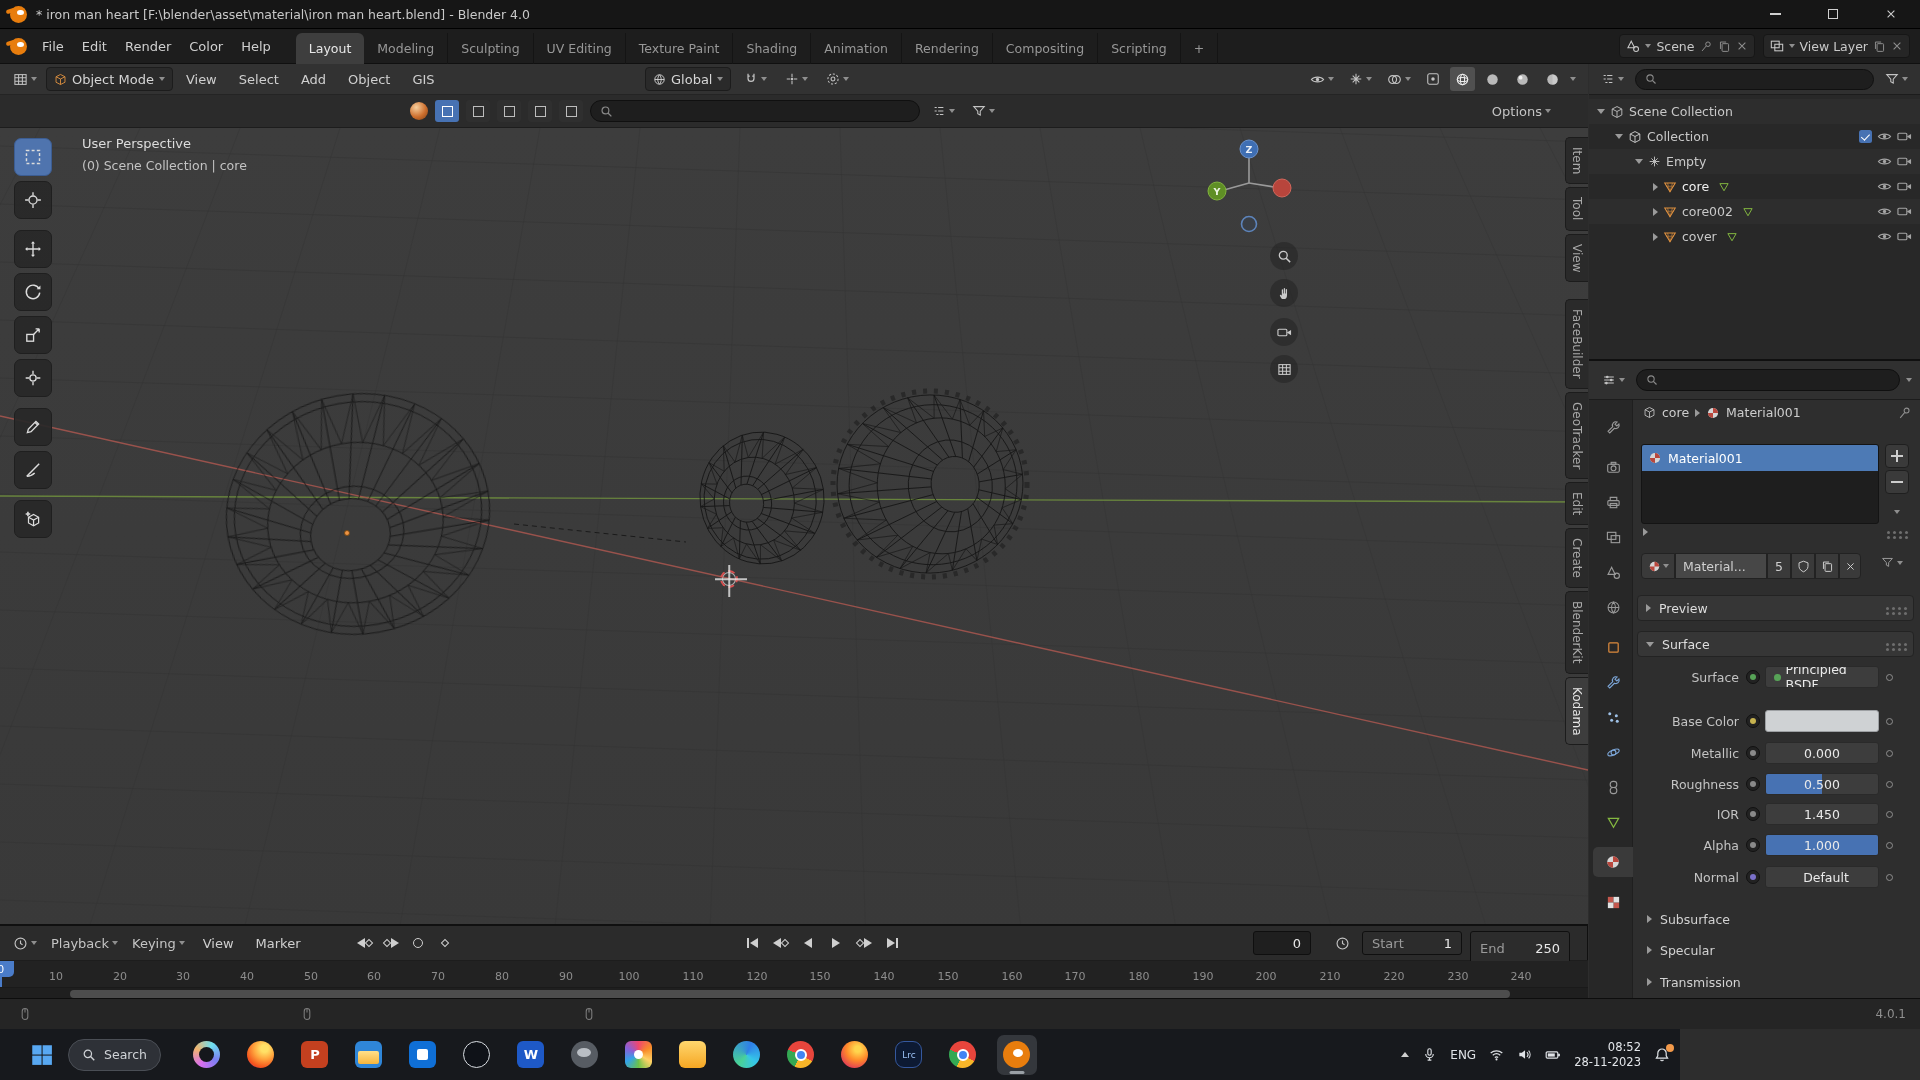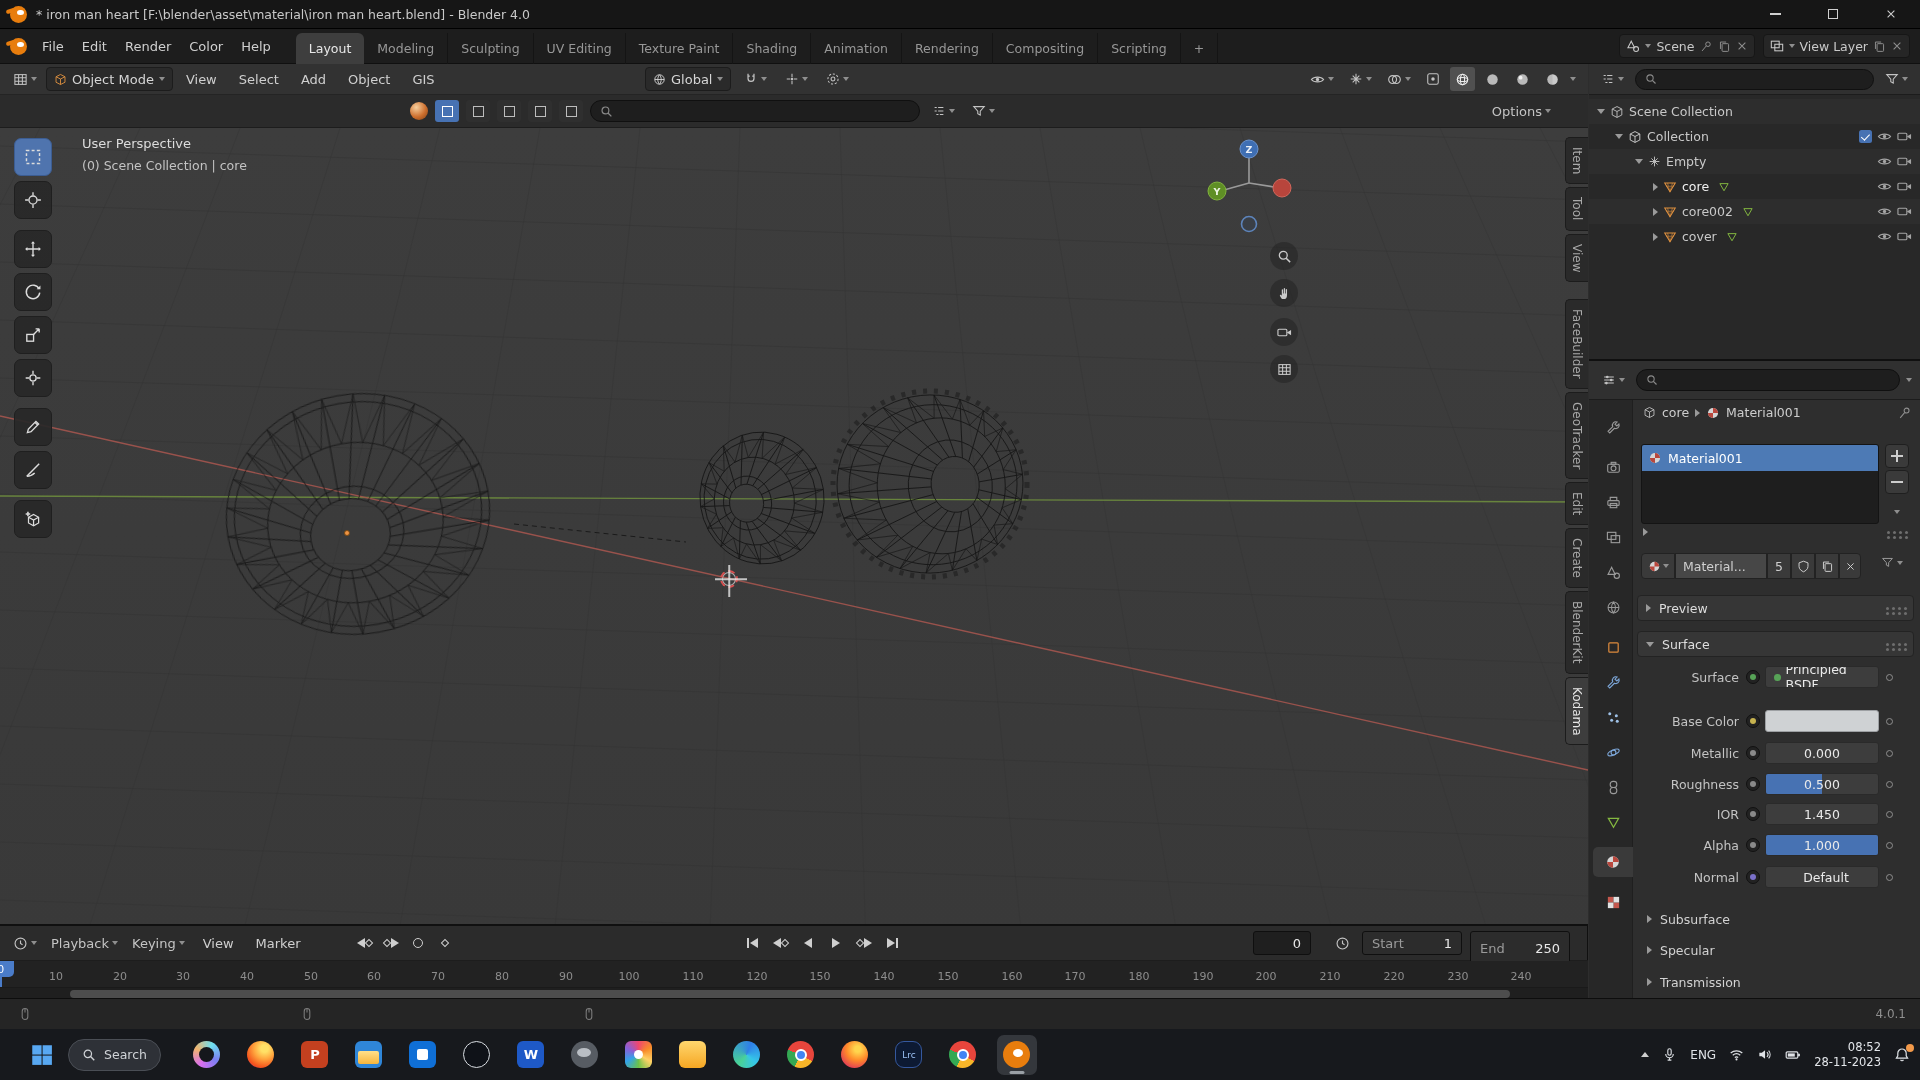"Search" .taskbar { width: 1920px -> 1680px }
